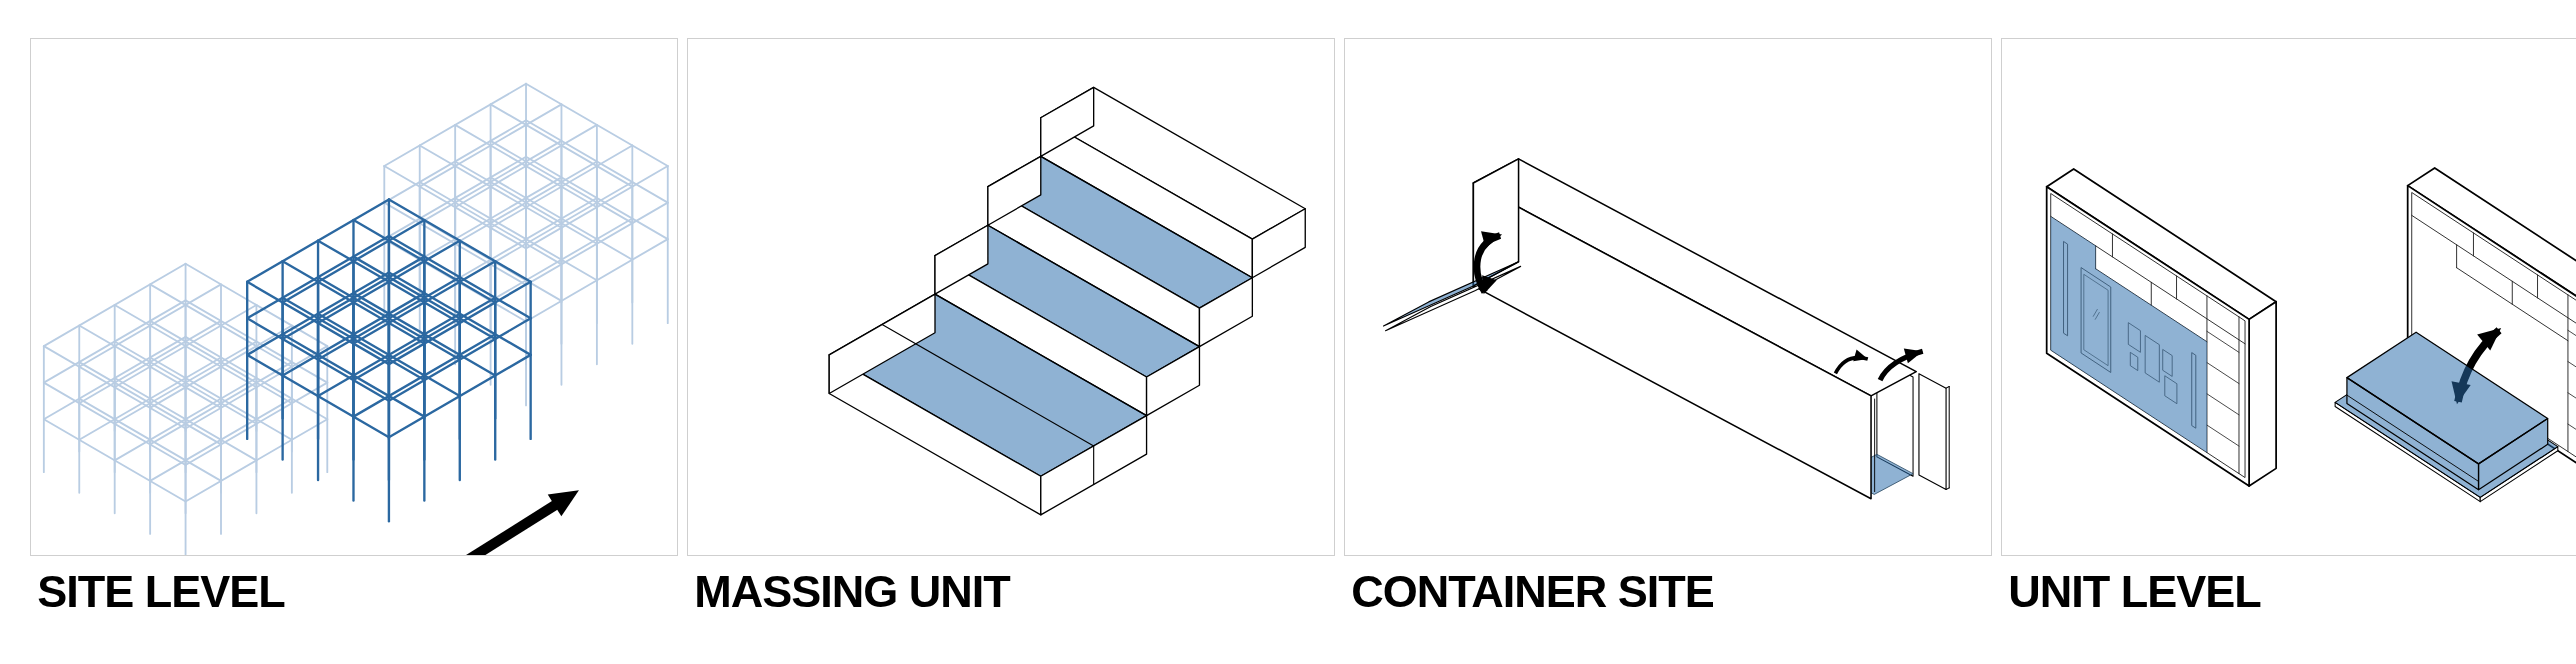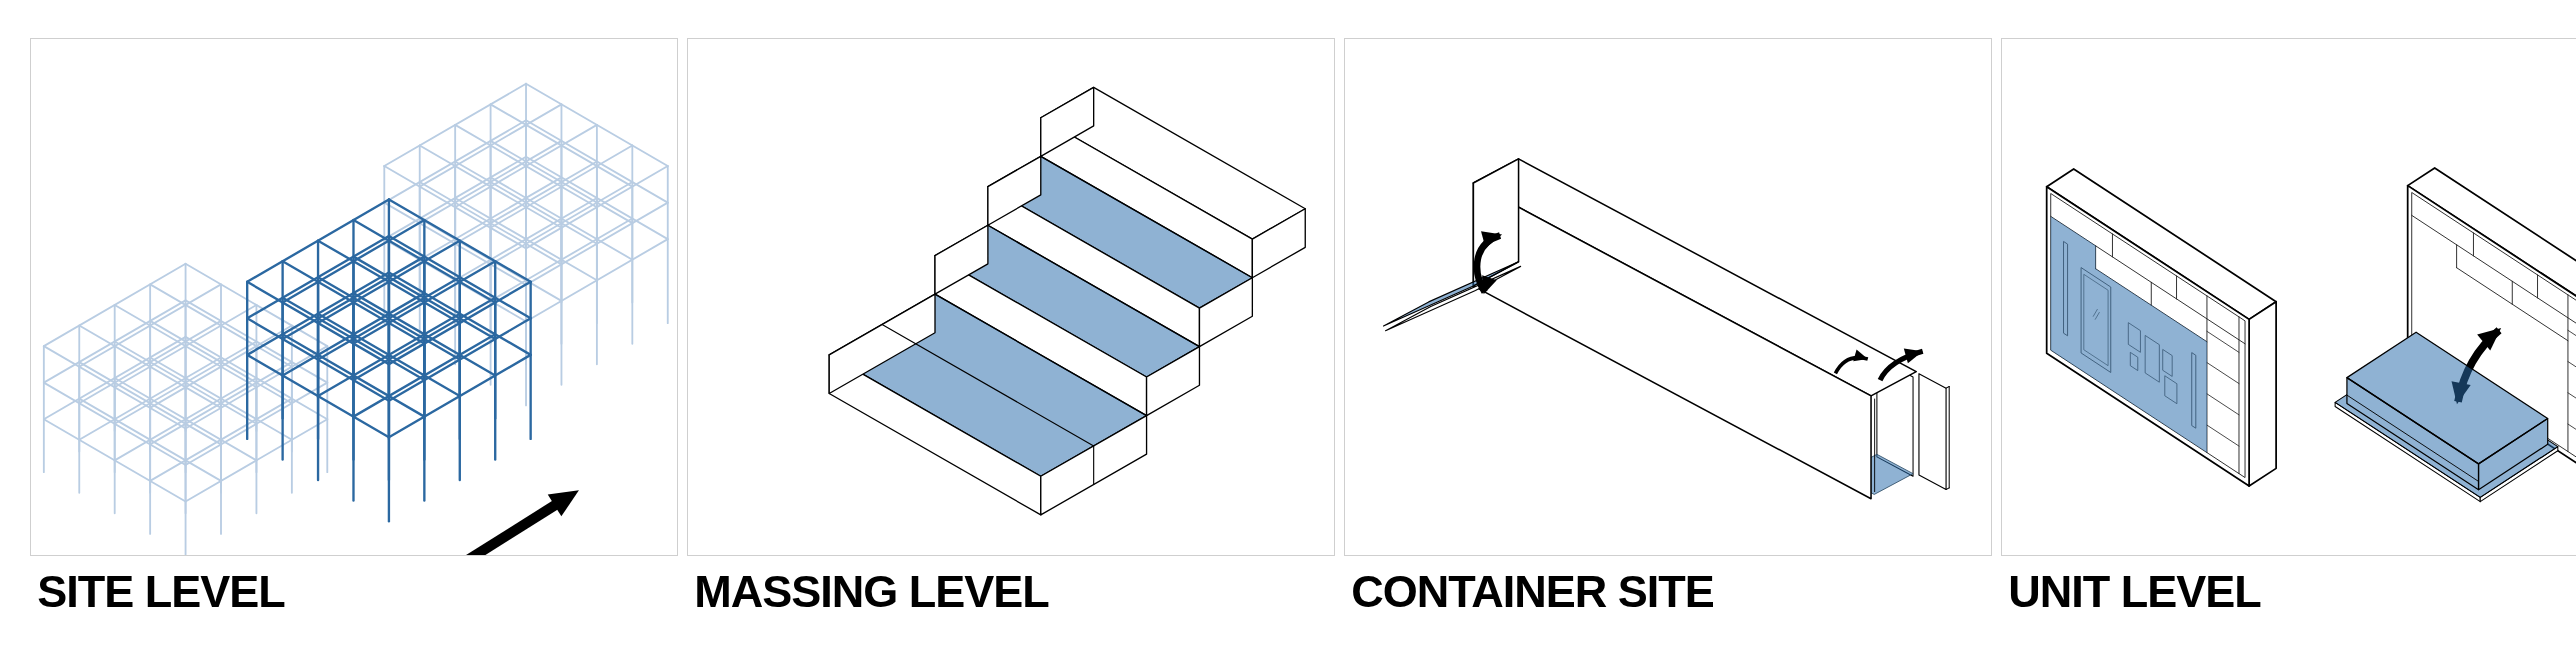"MASSING LEVEL" div.panel-label { text: LEVEL -> UNIT }
